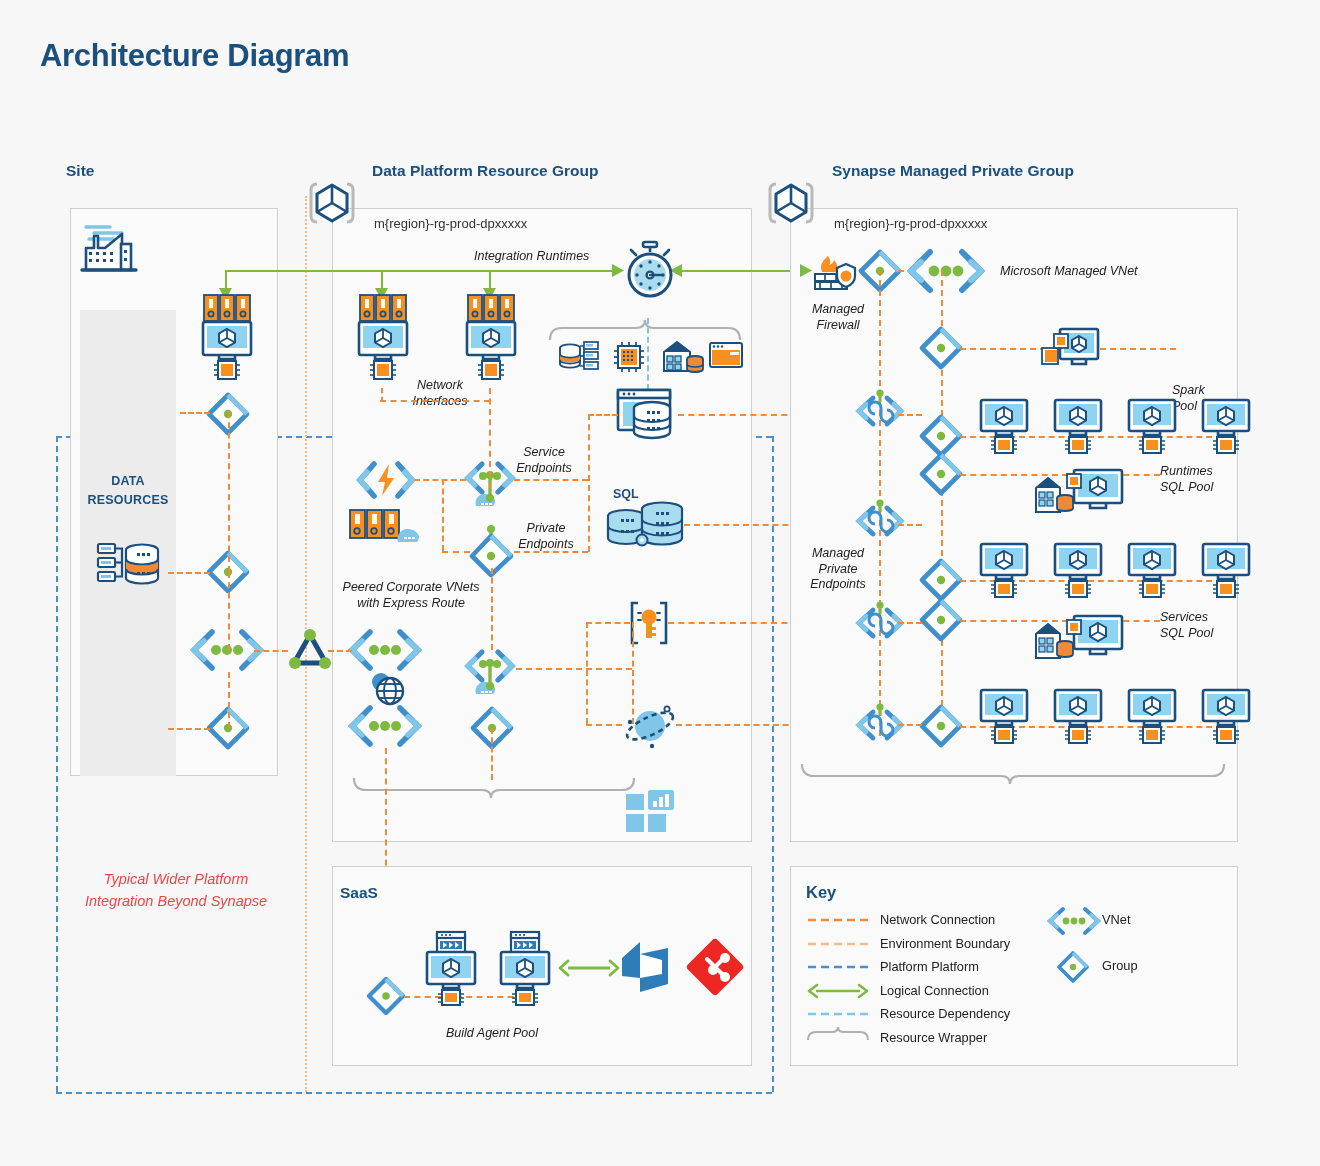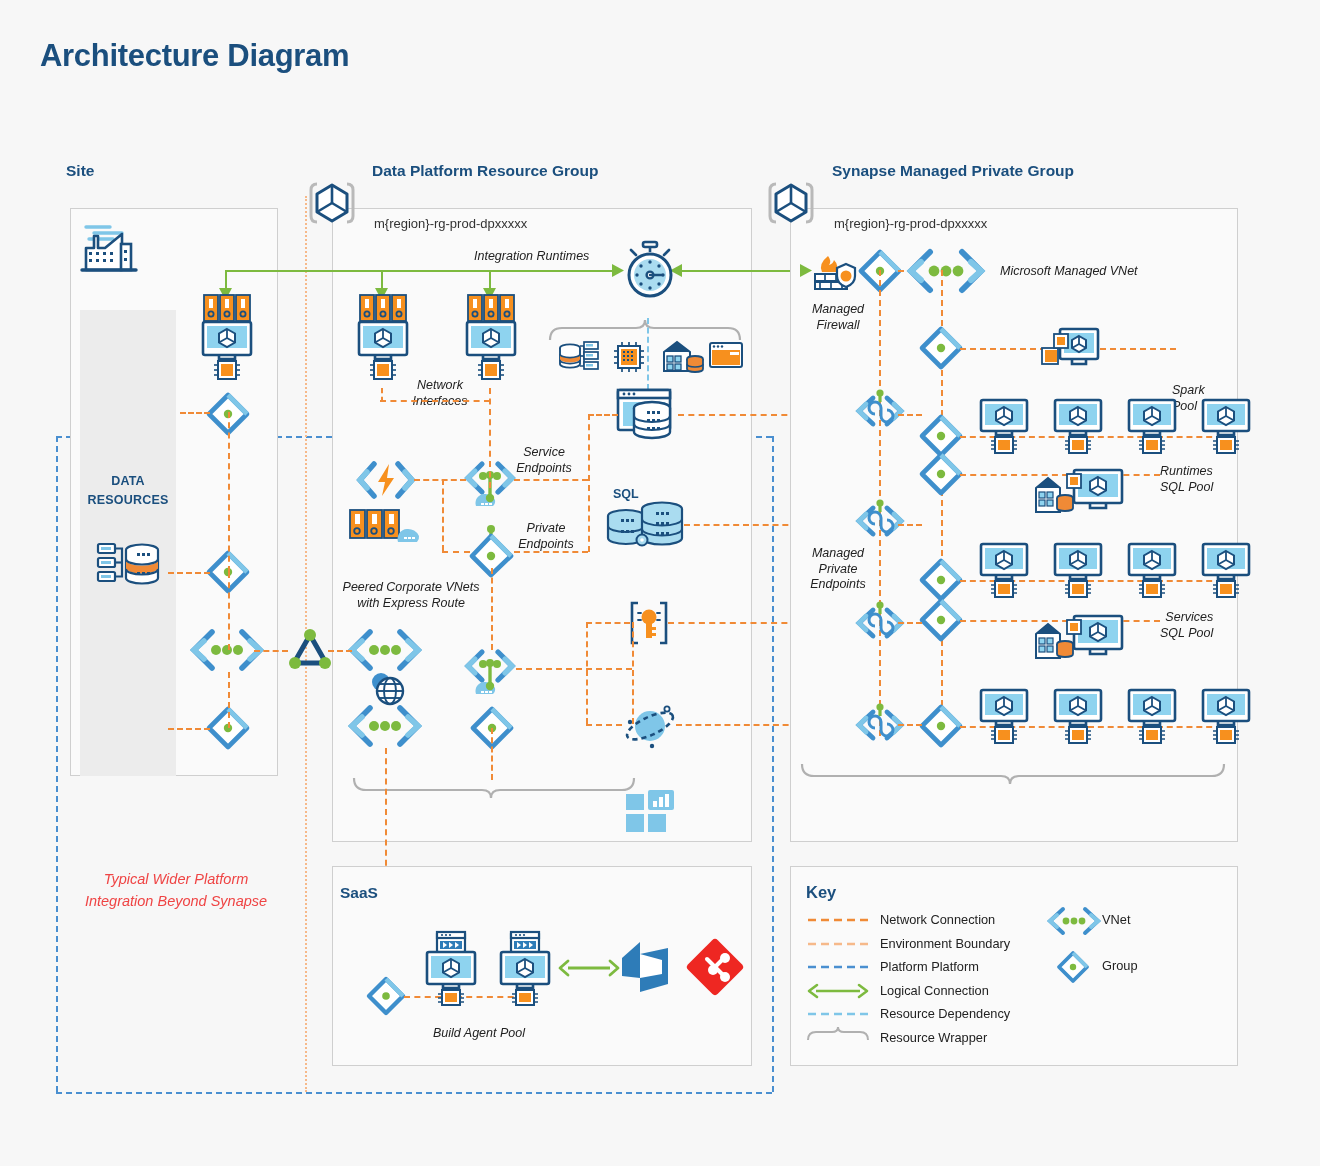"Services" div.abs { text-align: right -> none }
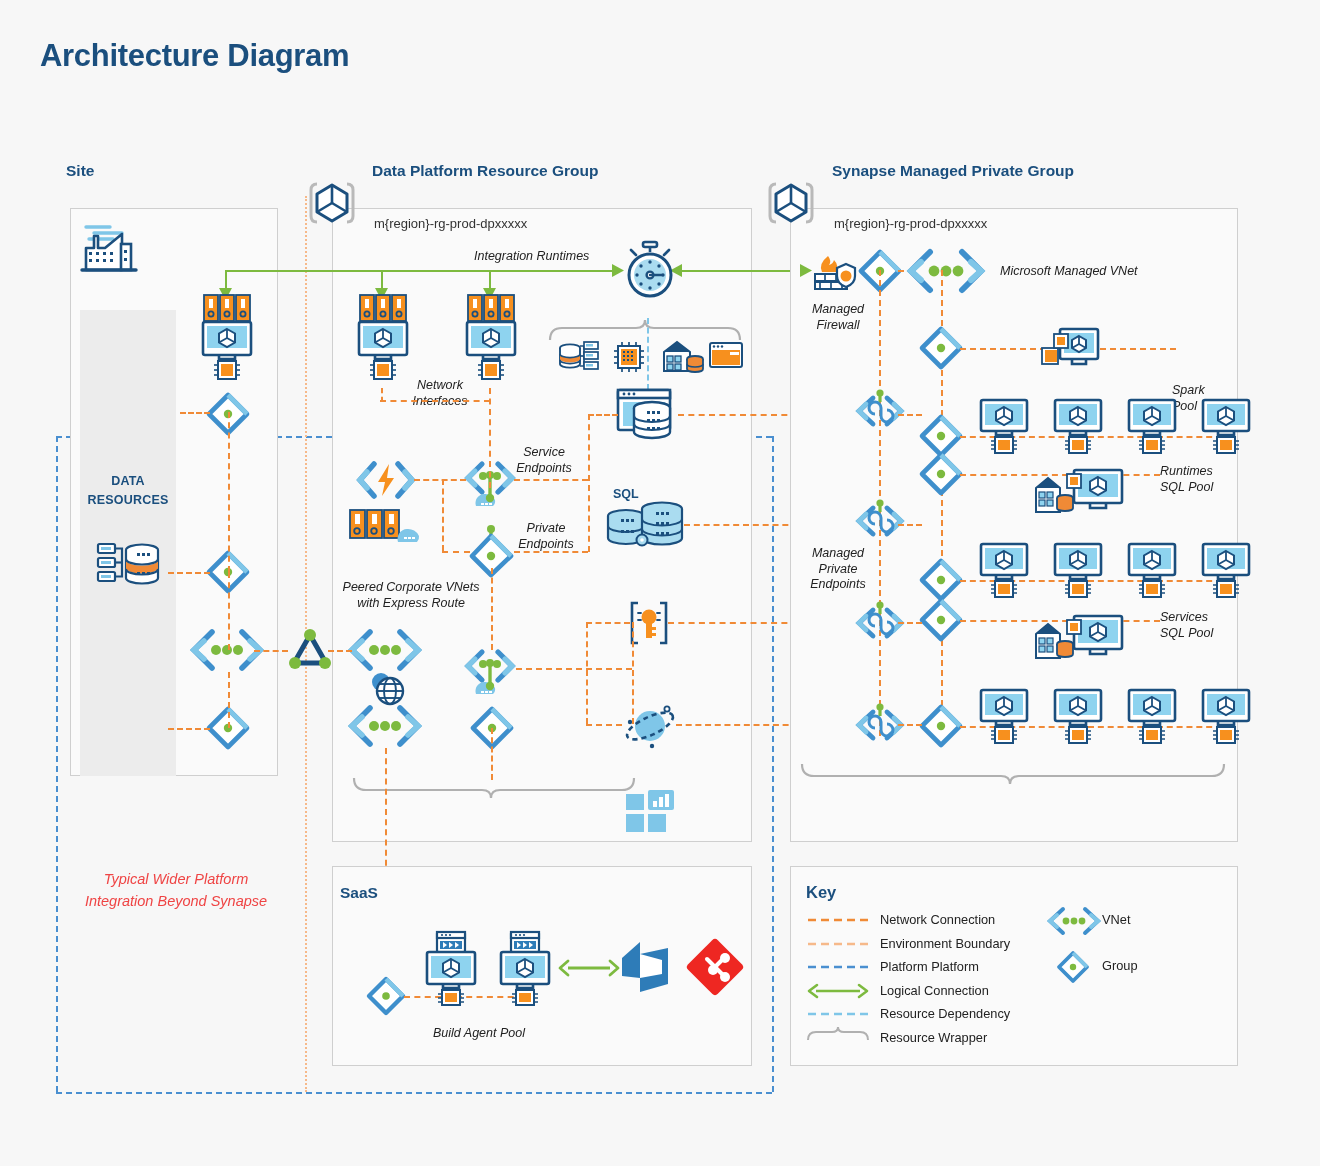"Build Agent Pool" div.abs { left: 414px -> 427px }
